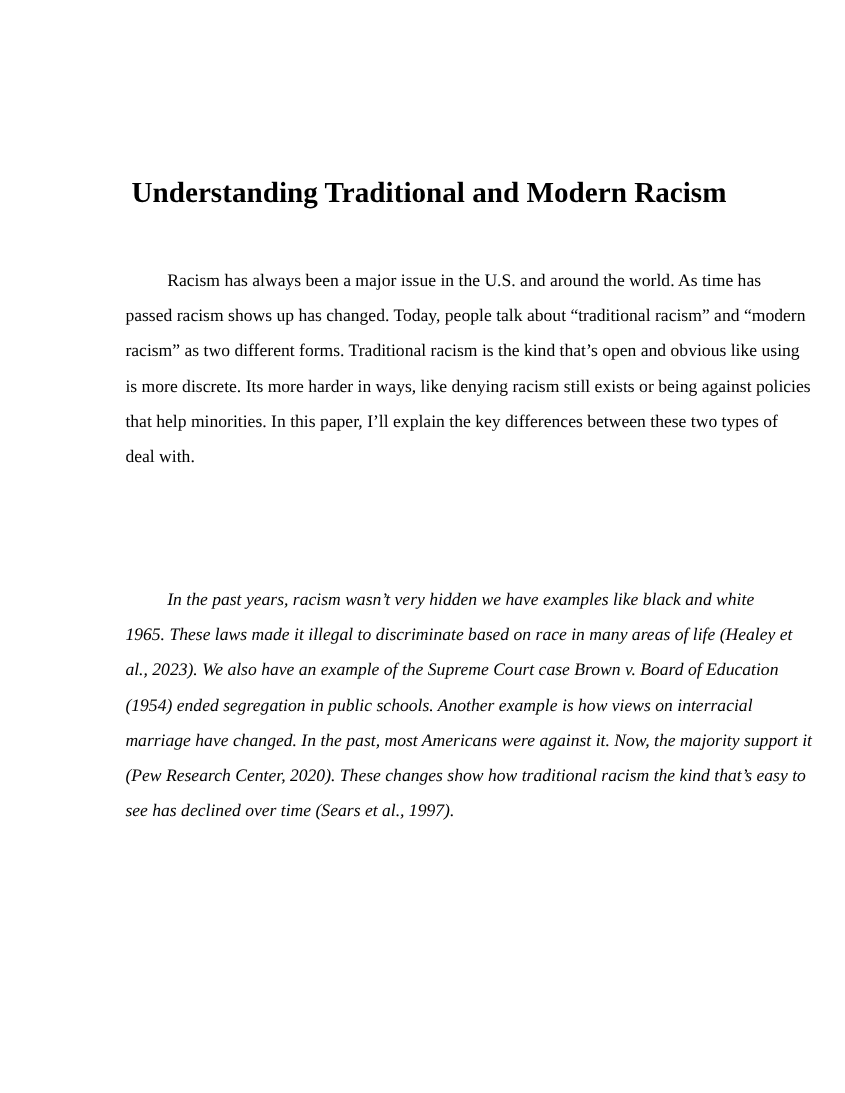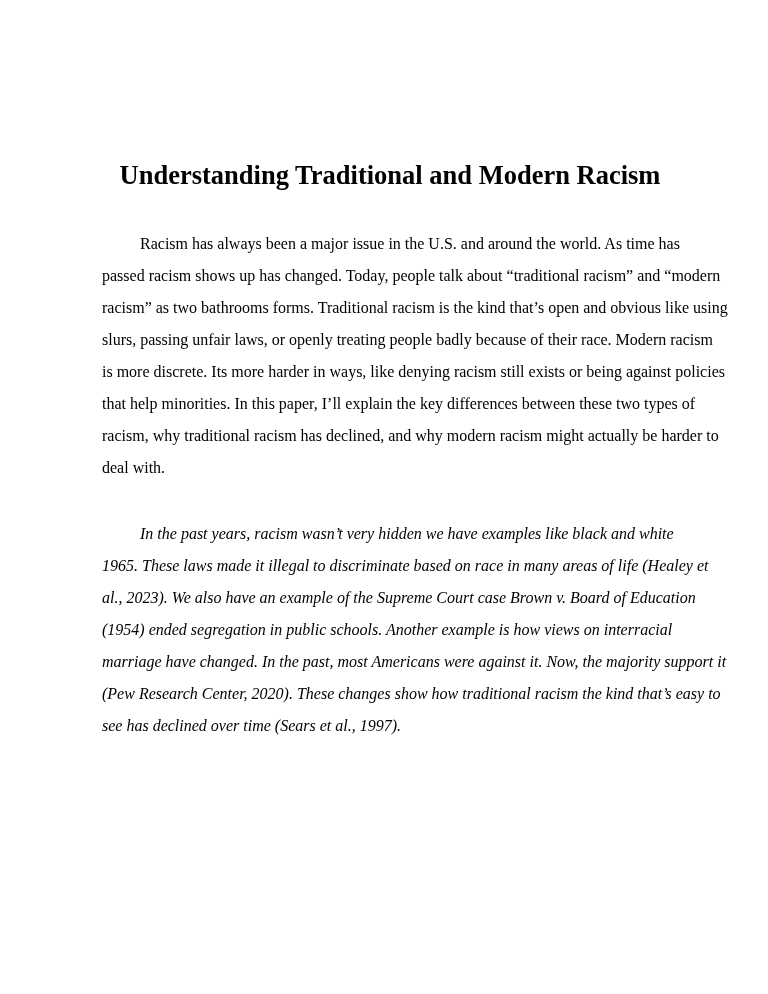"Racism has always been a" .para { margin: 0 -> 12px }
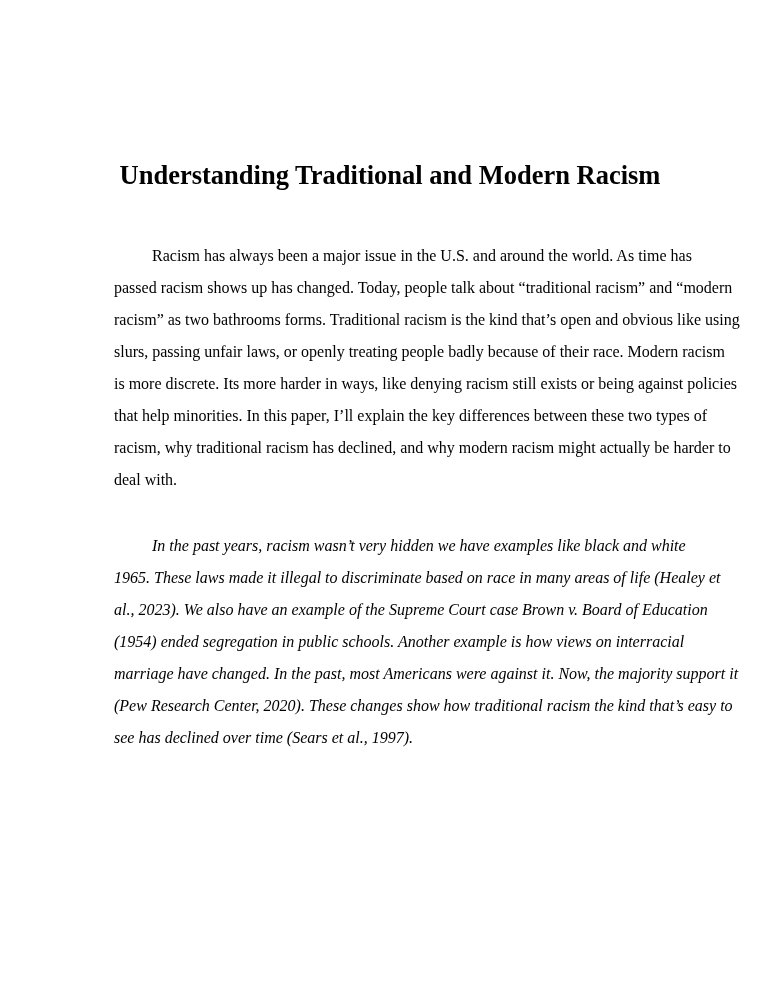"racism” as two bathrooms forms." span.line { text: bathrooms -> different }
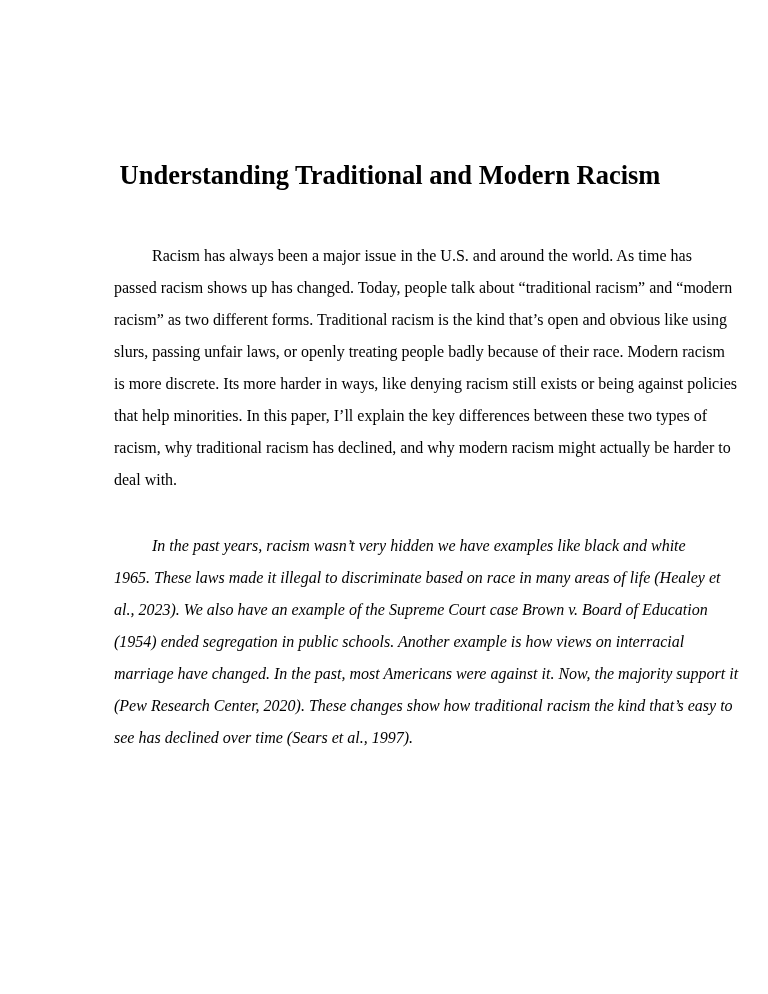"slurs, passing unfair laws, or" span.line { html: <span>slurs, passing unfair laws, or openly treating people badly because of their race. Modern racism</span> -> none }
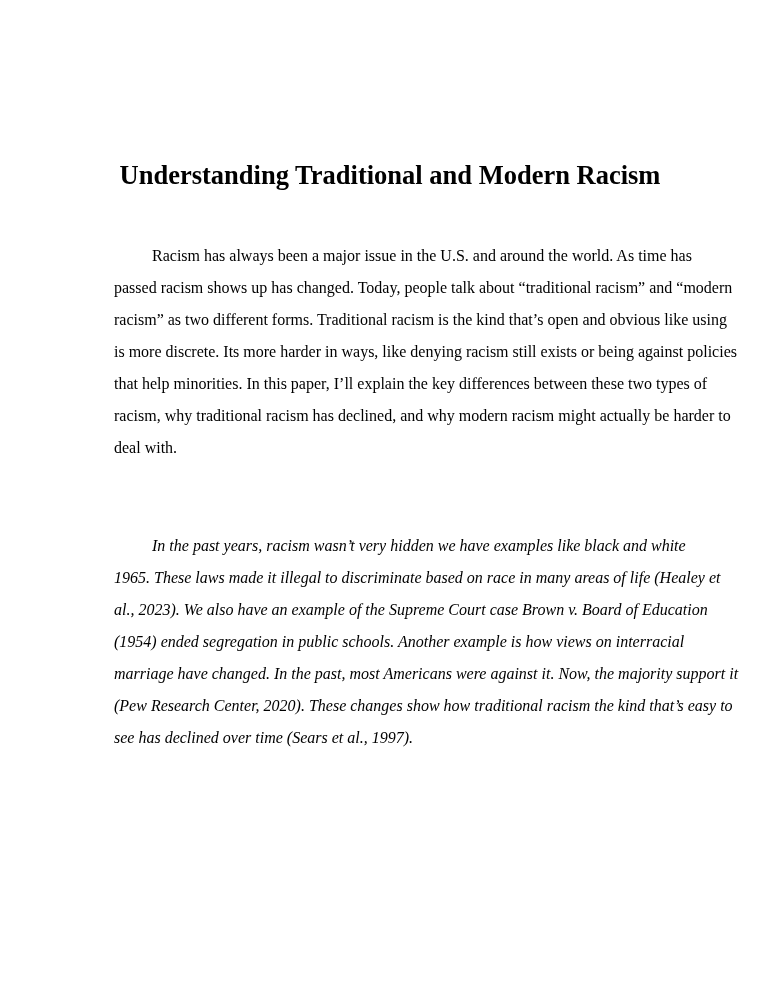"racism, why traditional racism has" span.line { html: <span>racism, why traditional racism has declined, and why modern racism might actually be harder to</span> -> none }
